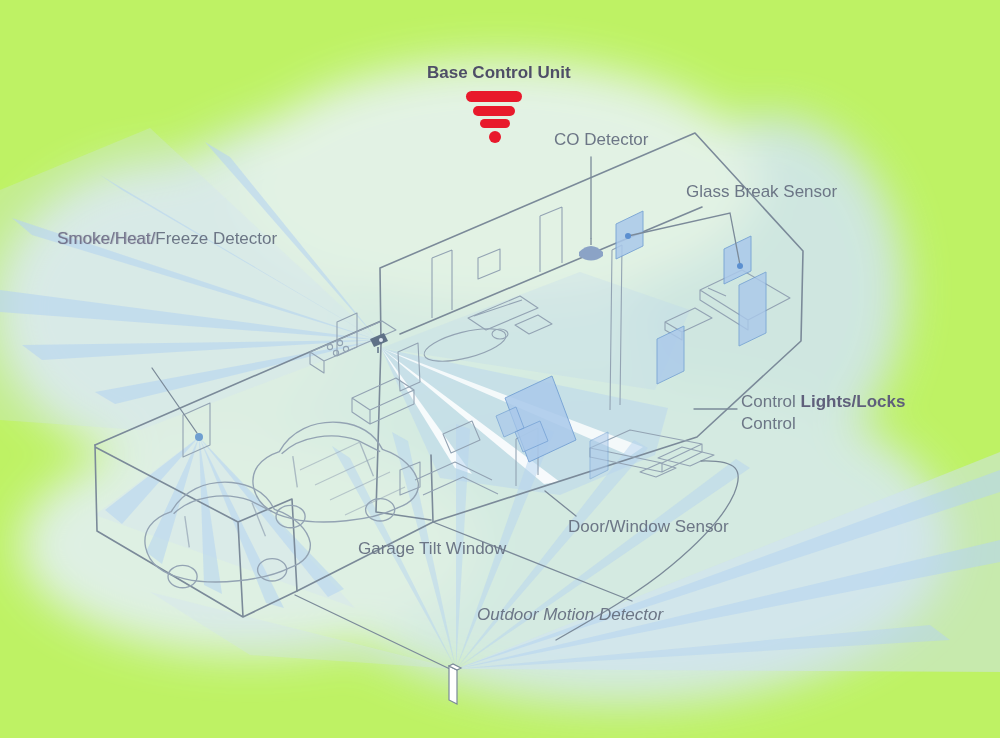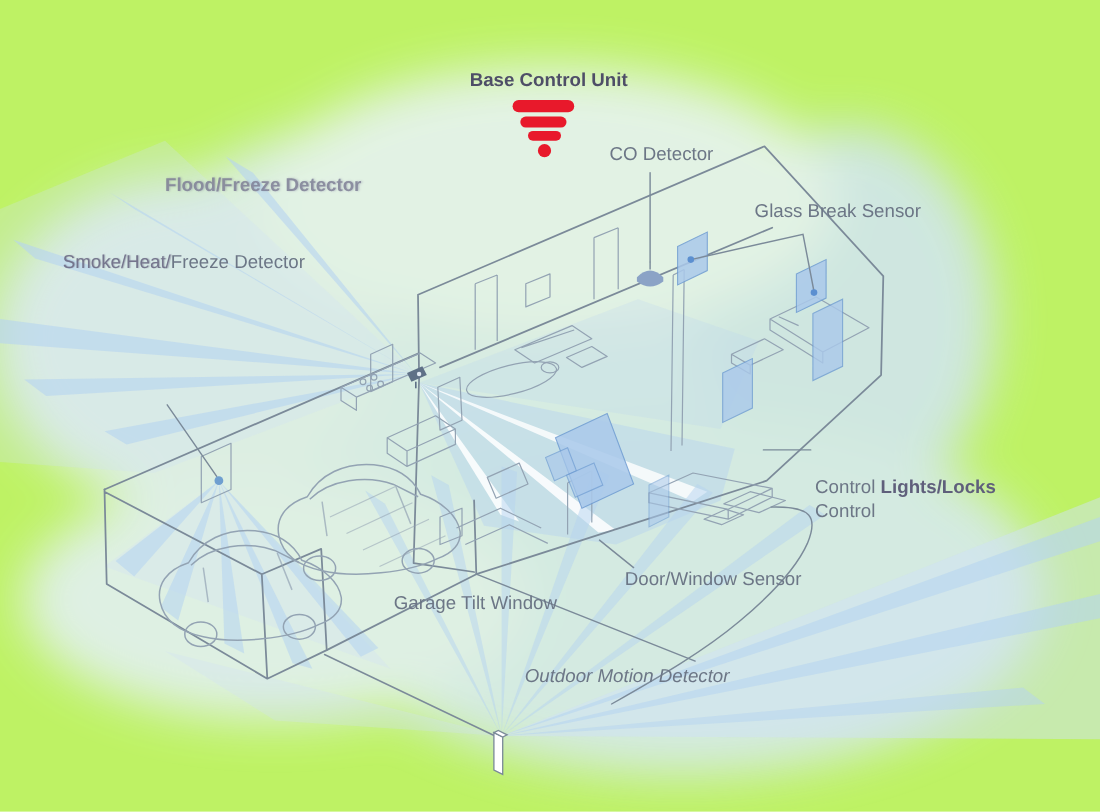"Flood/Freeze Detector" div.lbl { html: <div>Flood/Freeze Detector</div> -> none }
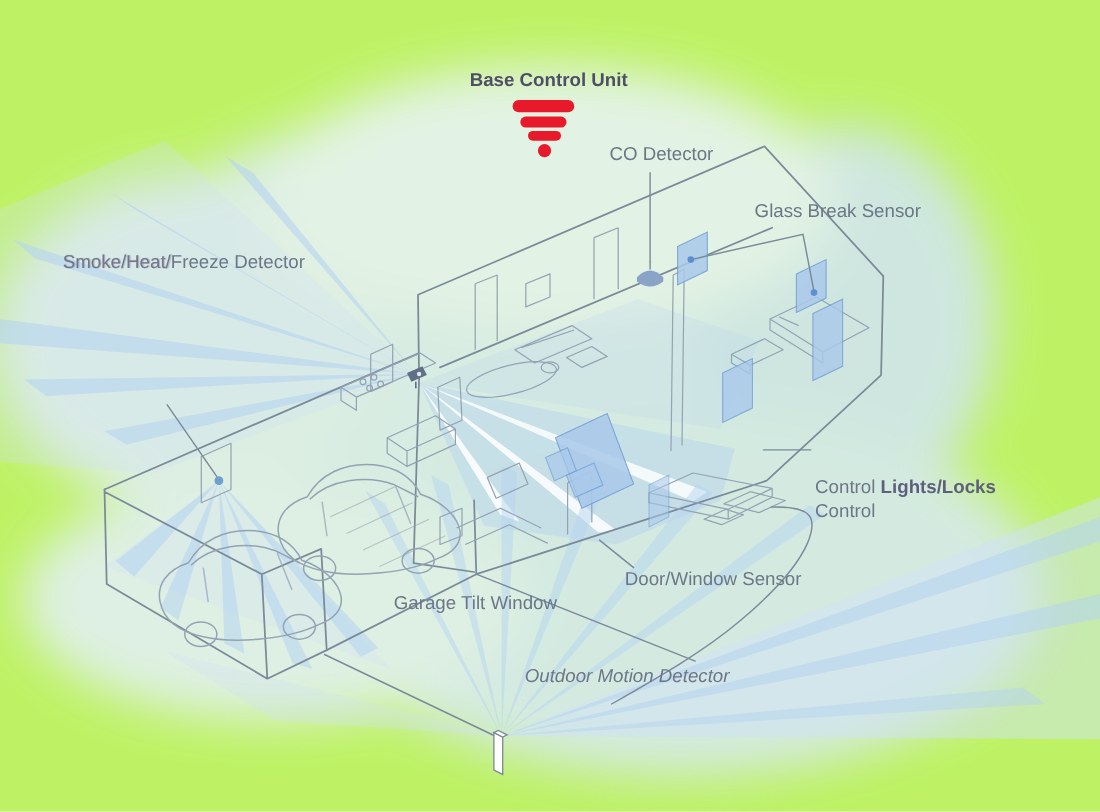"Control Lights/Locks" div.lbl { margin-top: 41px -> none }
